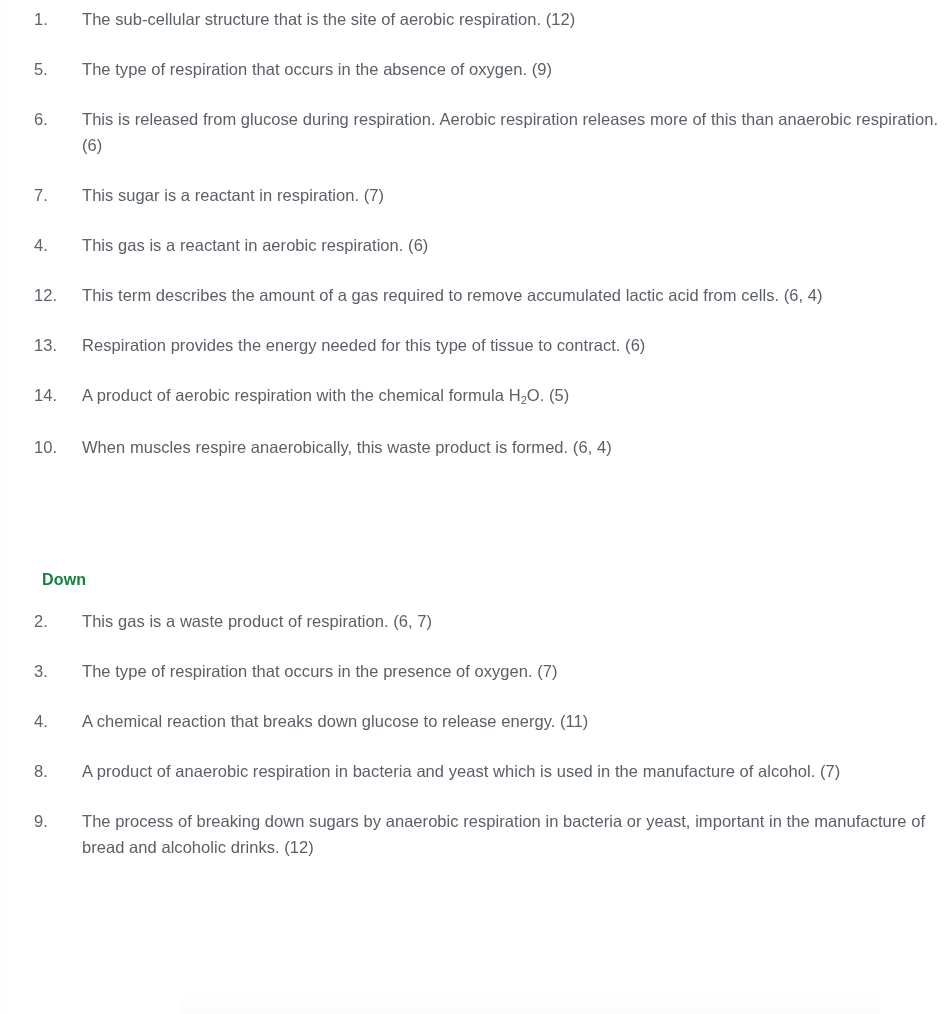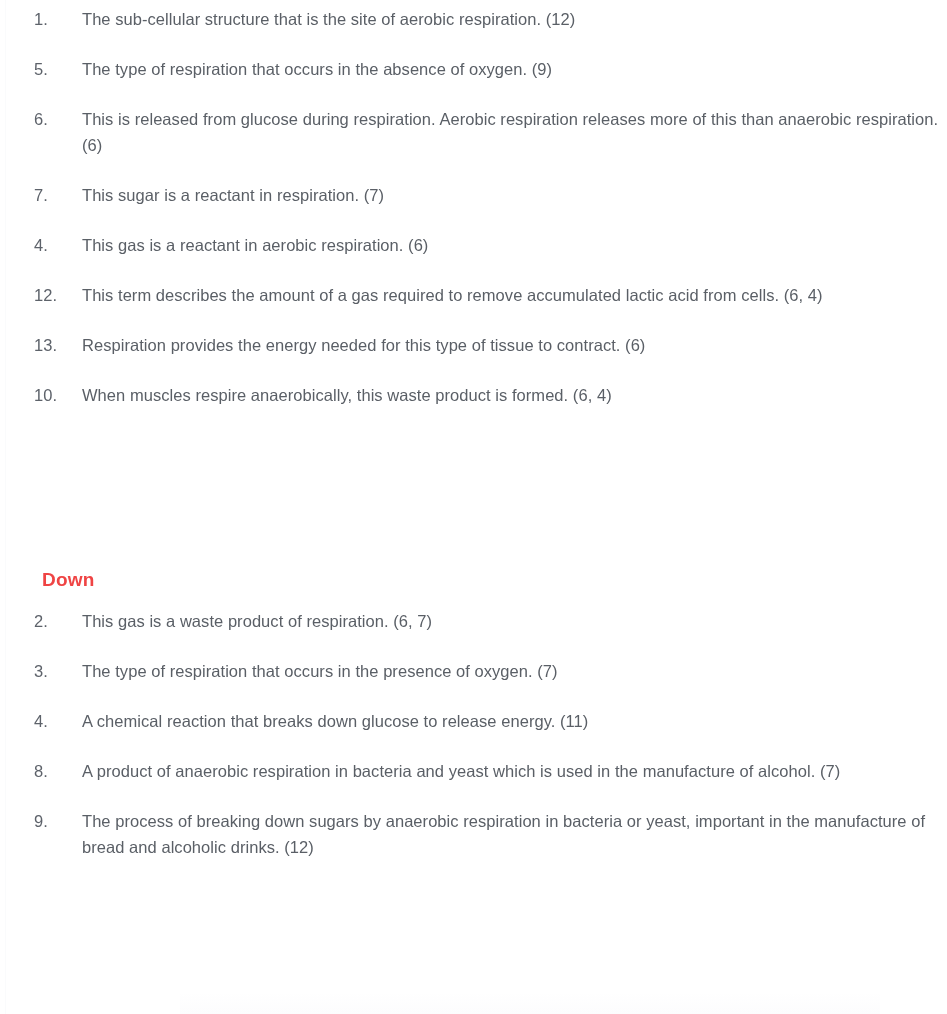"14." div.clue { html: none -> <div> <div>14.</div> <div><span>A product of aerobic respiration with the chemical formula H</span><sub>2</sub><span>O. (5)</span></div> </div> }
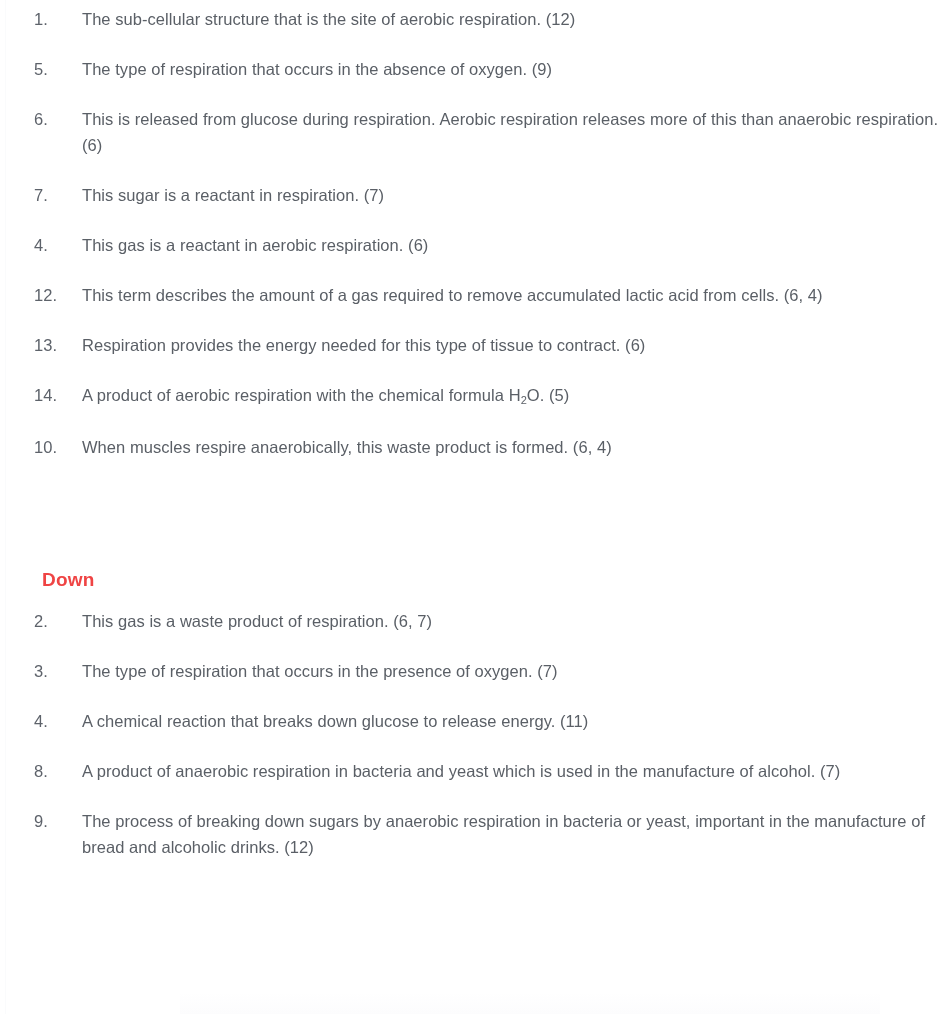"Down" .section-heading { color: #ef4444 -> #15803d; font-size: 19px -> 16px }
